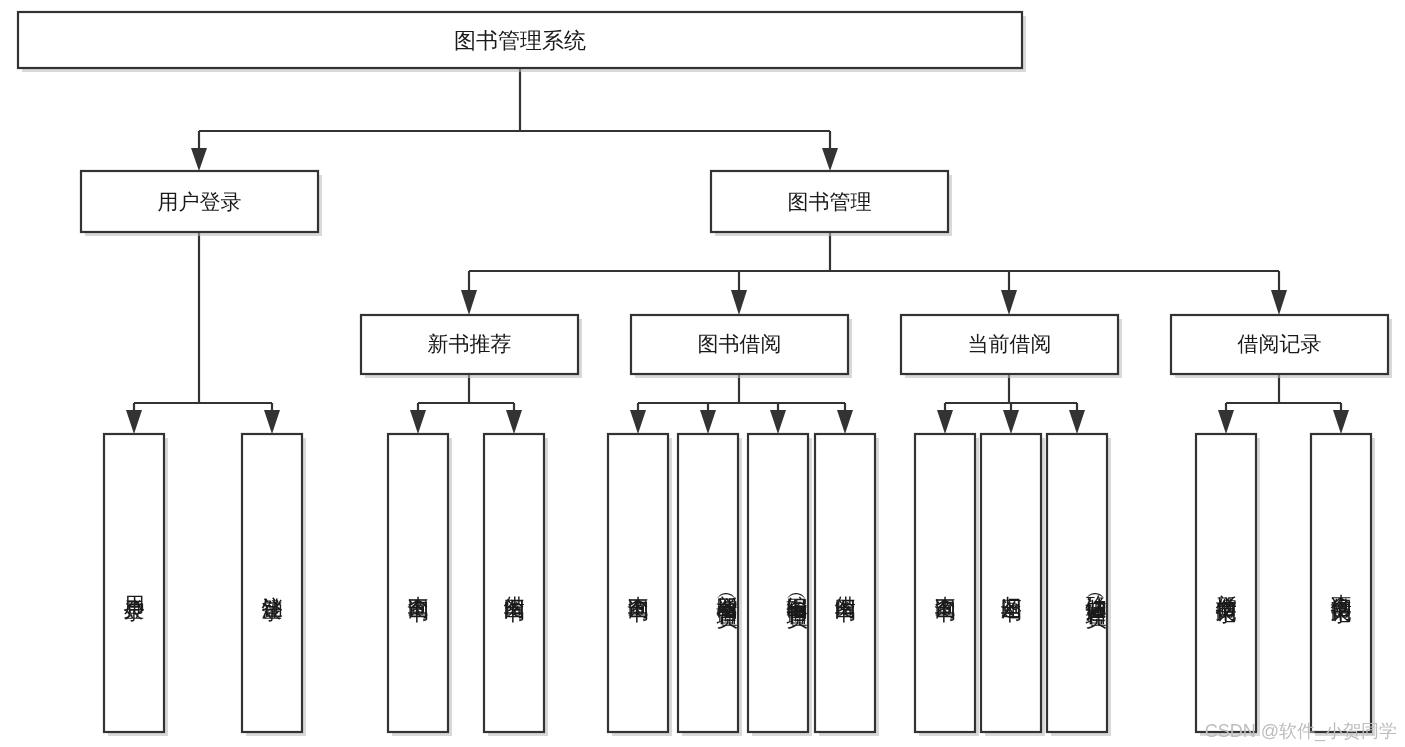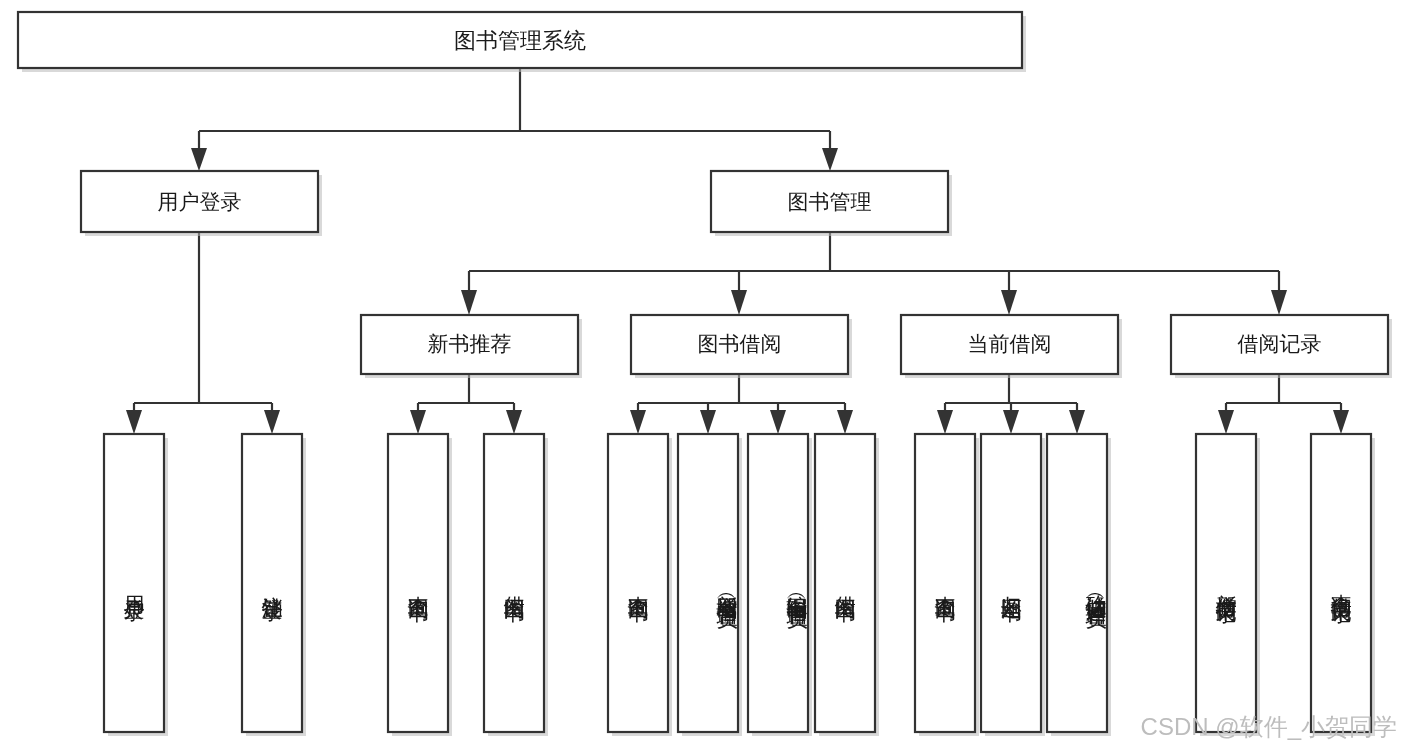"CSDN @软件_小贺同学" .watermark { font-size: 24px -> 18px }
